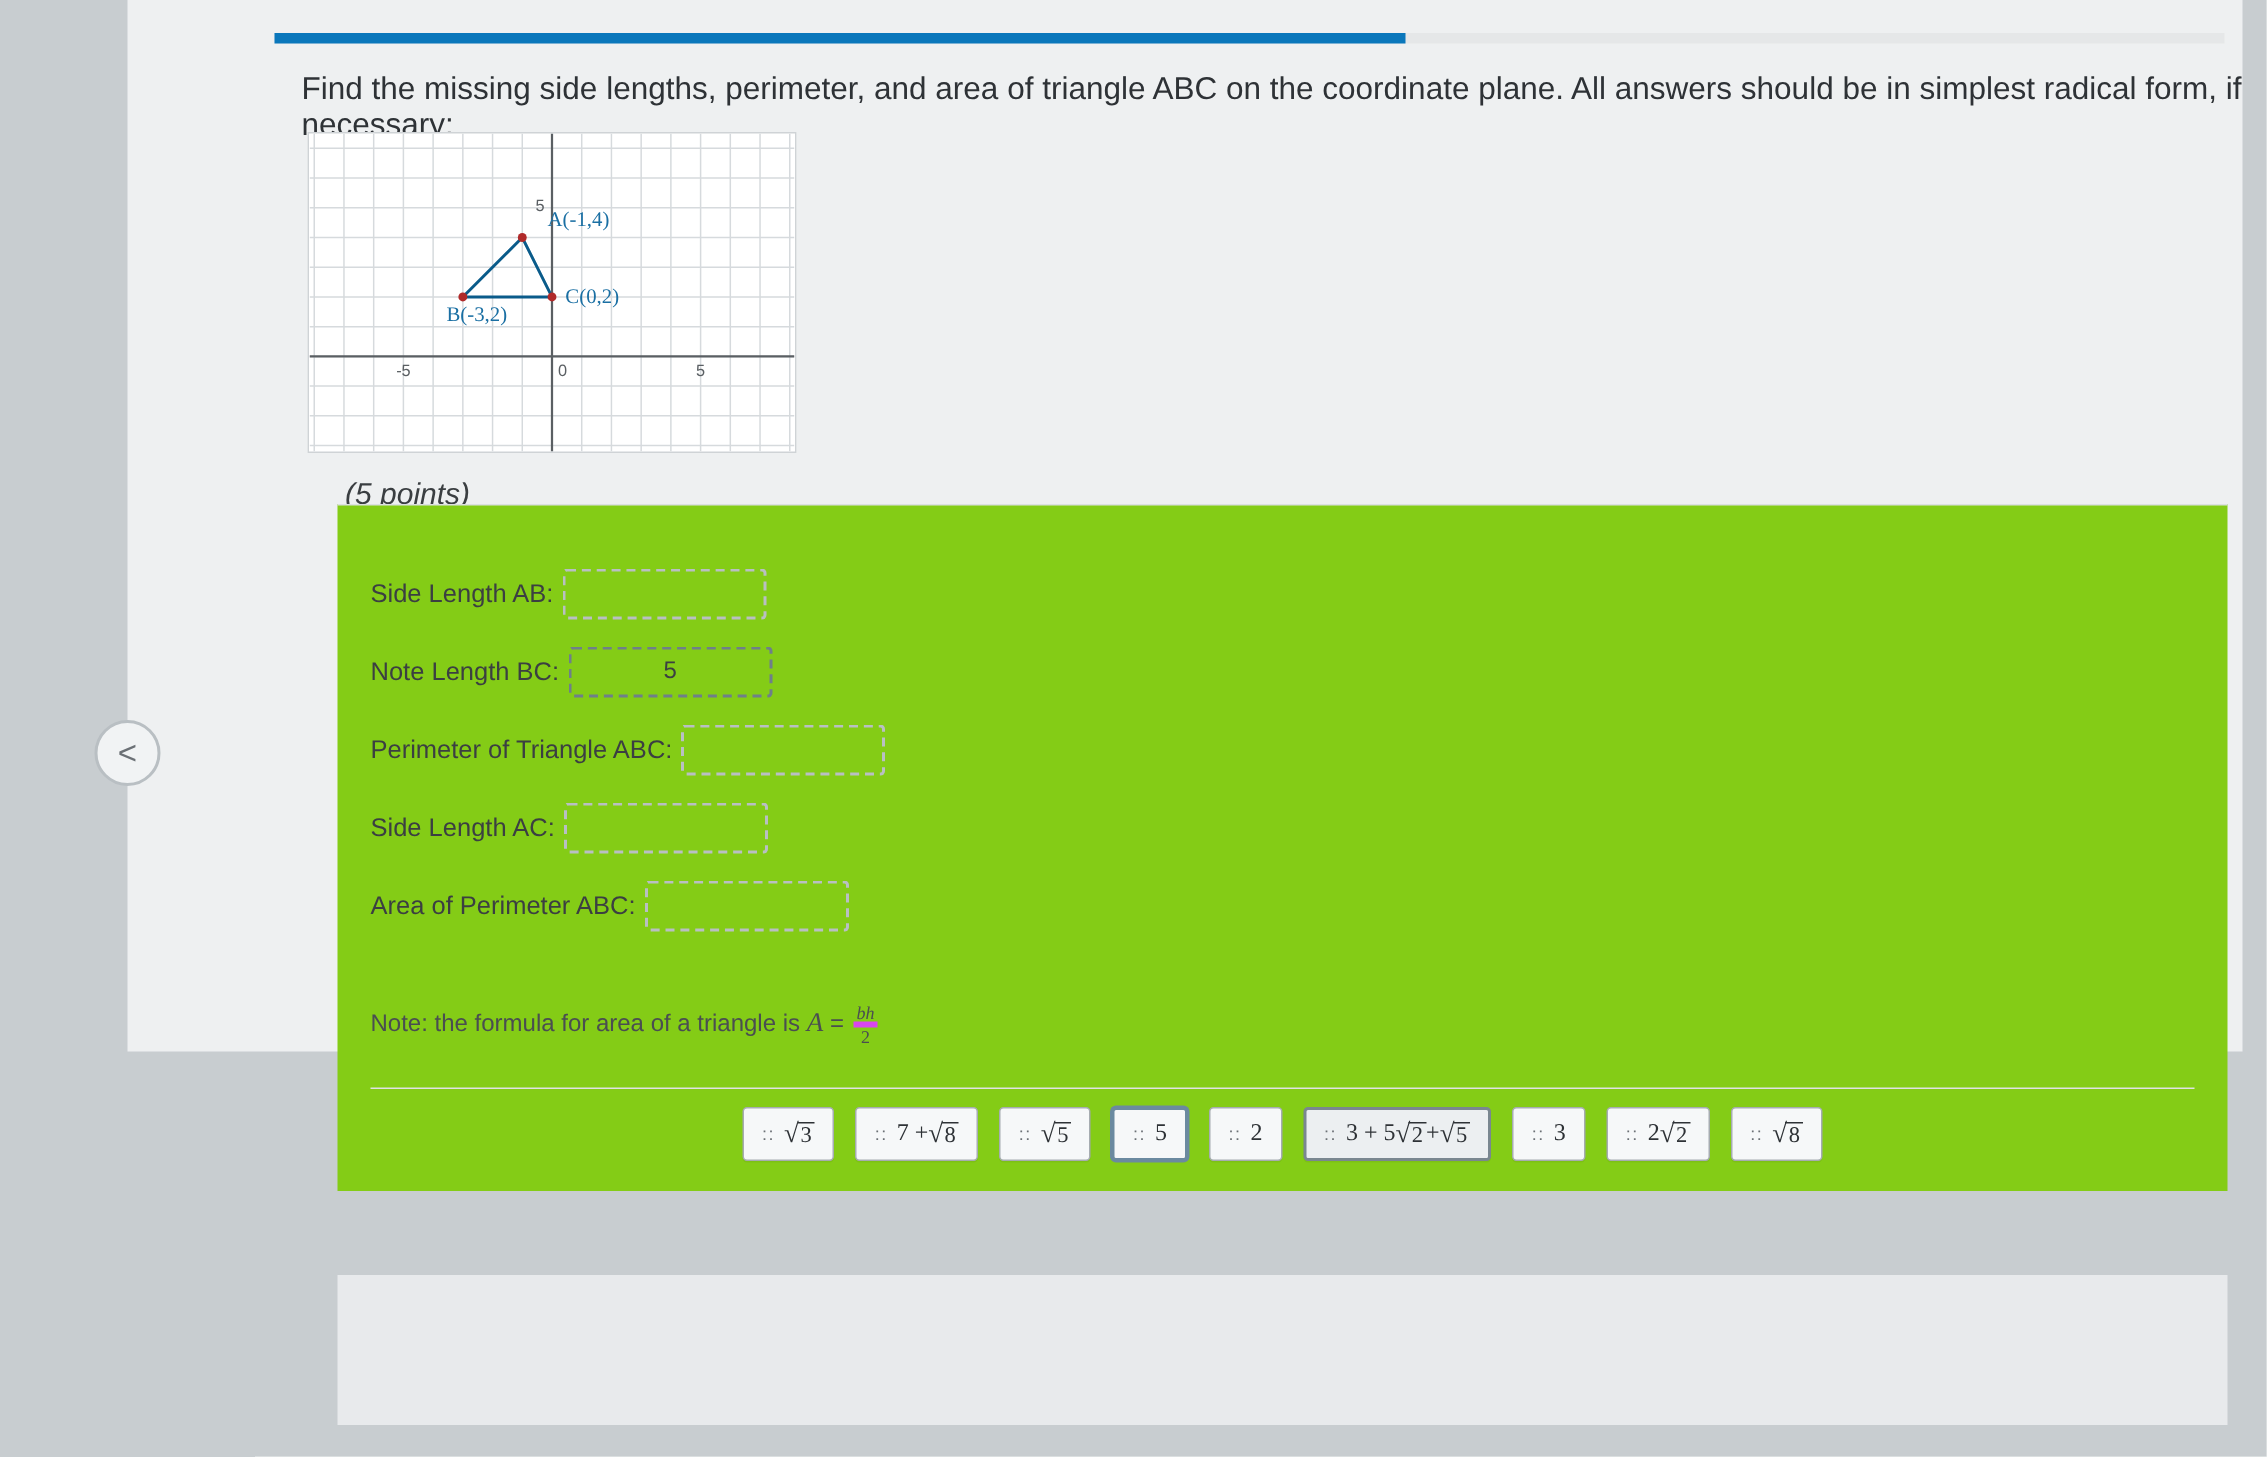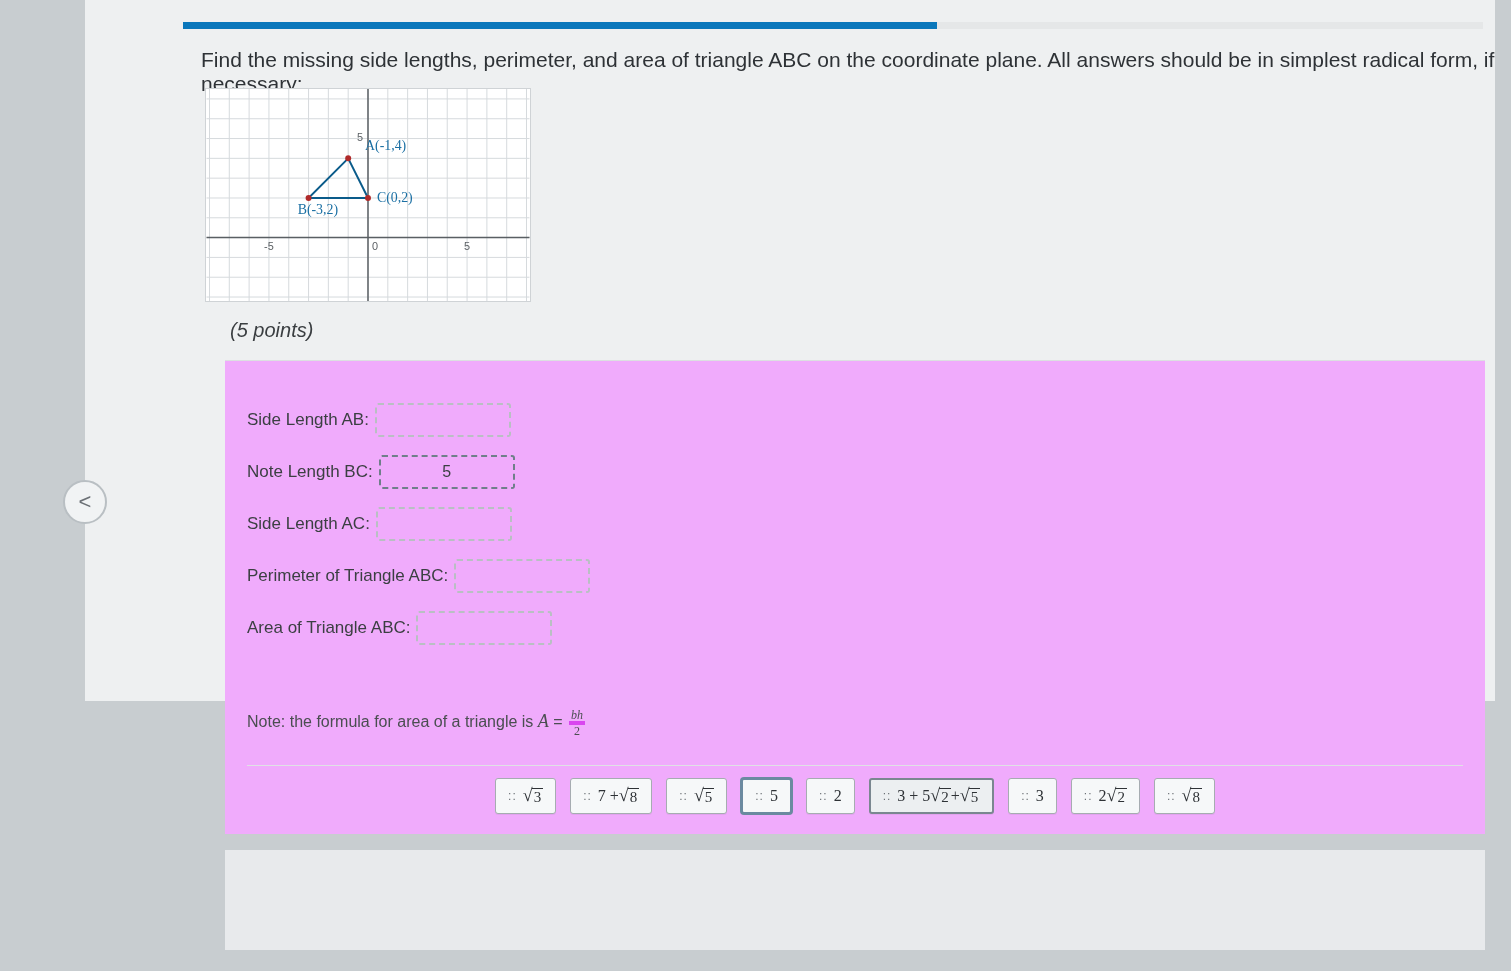"Side Length AB:" .answers-panel { background: #f0abfc -> #84cc16; top: 360px -> 336px }
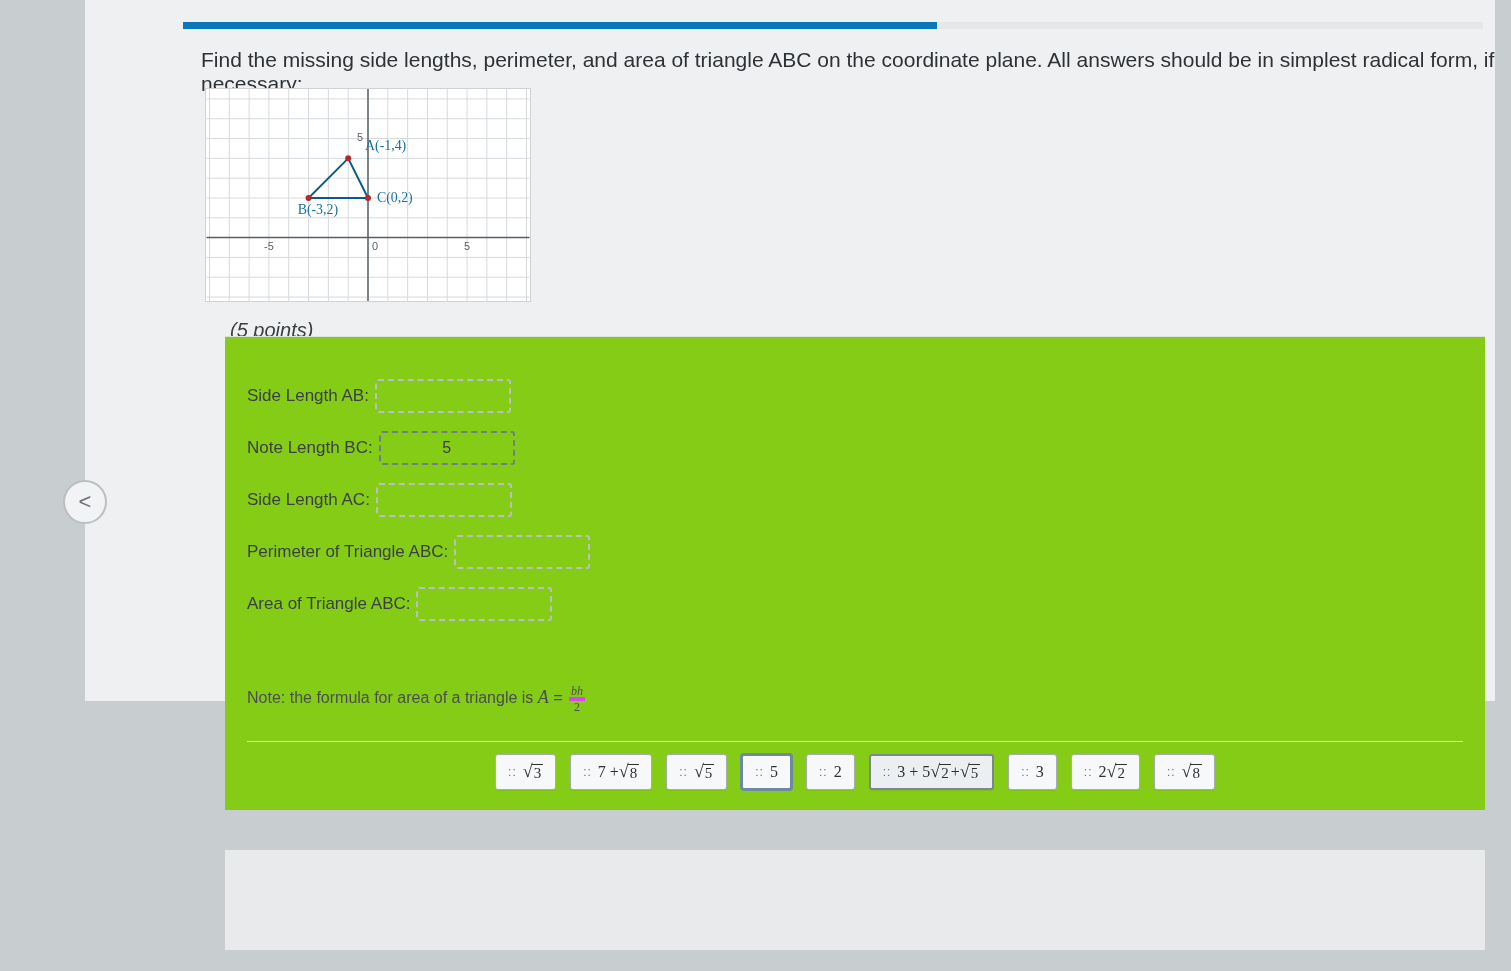"Side Length AC:" div.row { order: before "Perimeter of Triangle ABC:" -> after "Perimeter of Triangle ABC:" }
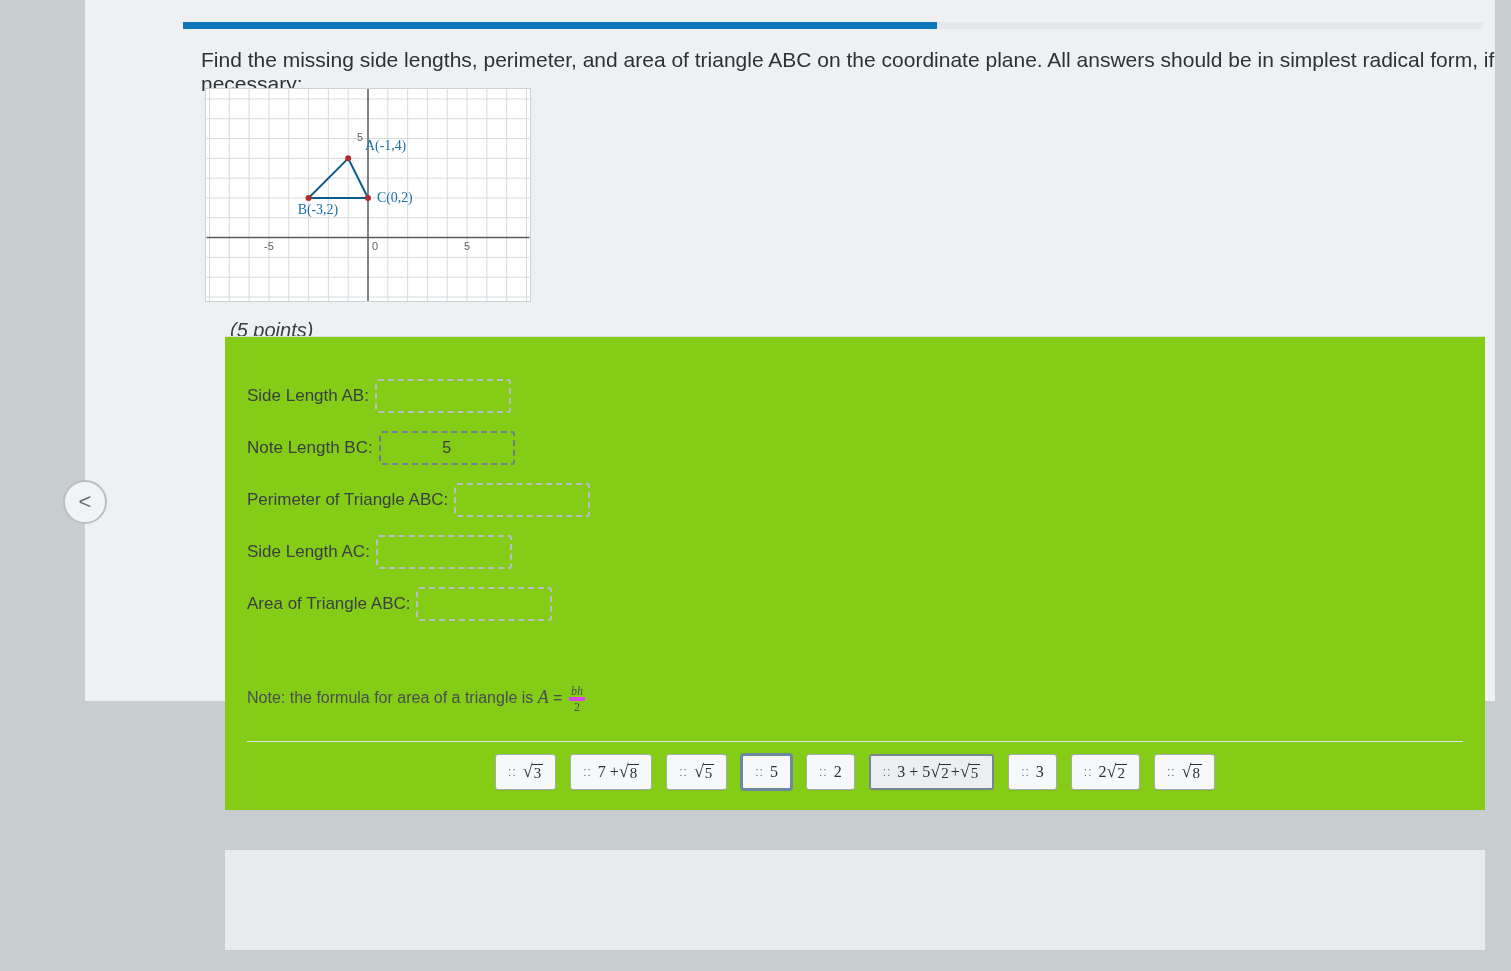"Area of Triangle ABC:" span.row-label { text: Triangle -> Perimeter }
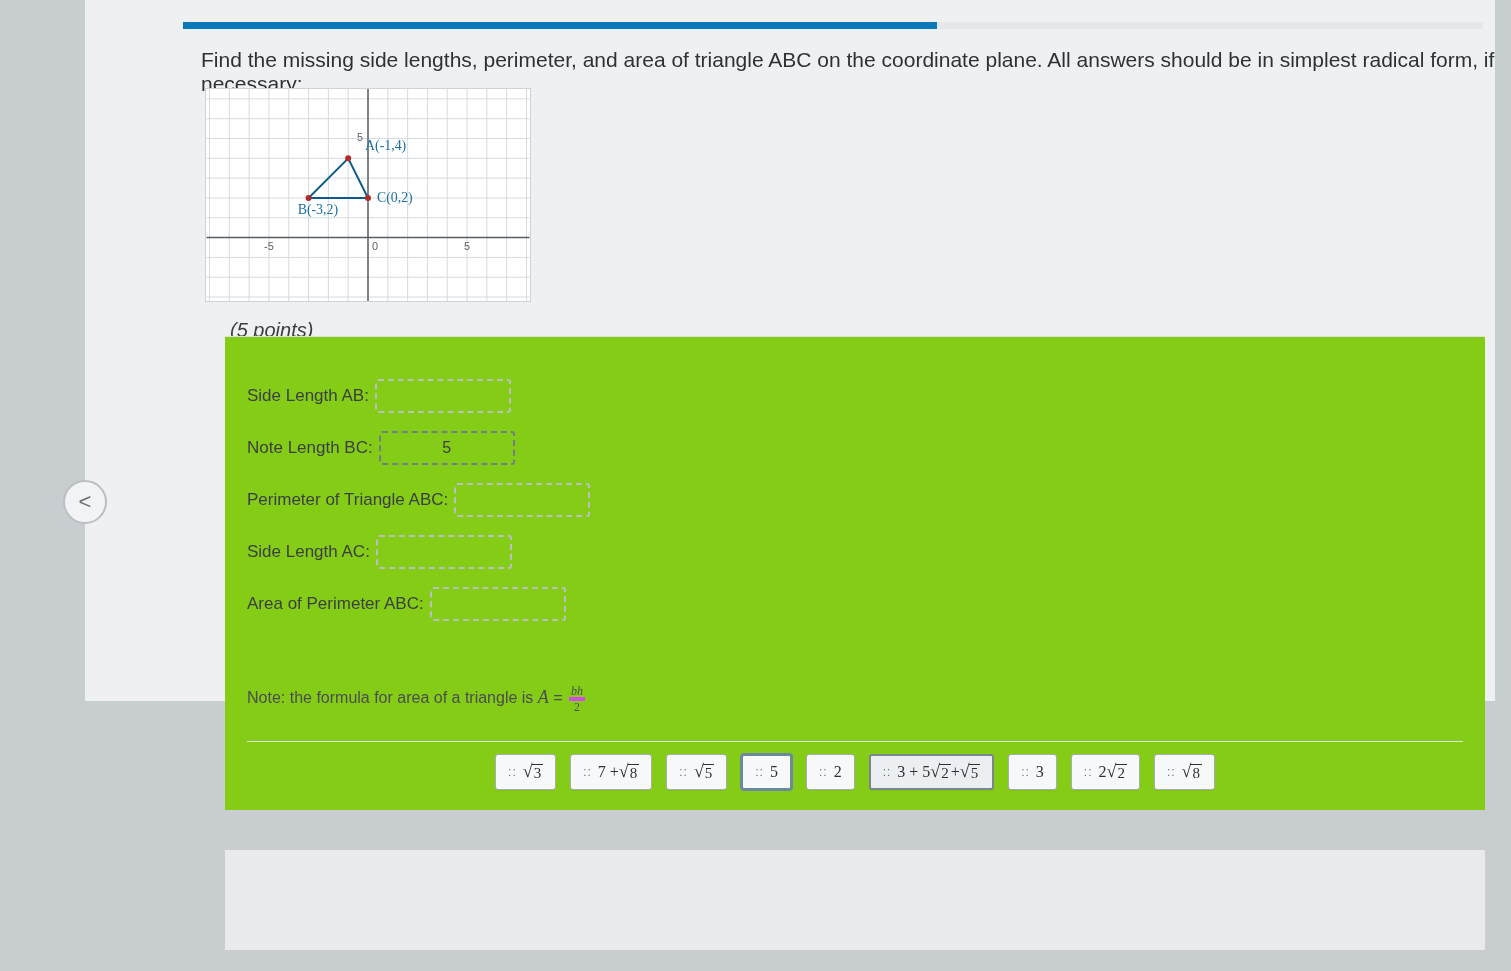"Note: the formula for area" .note-row { margin-top: 64px -> 48px }
